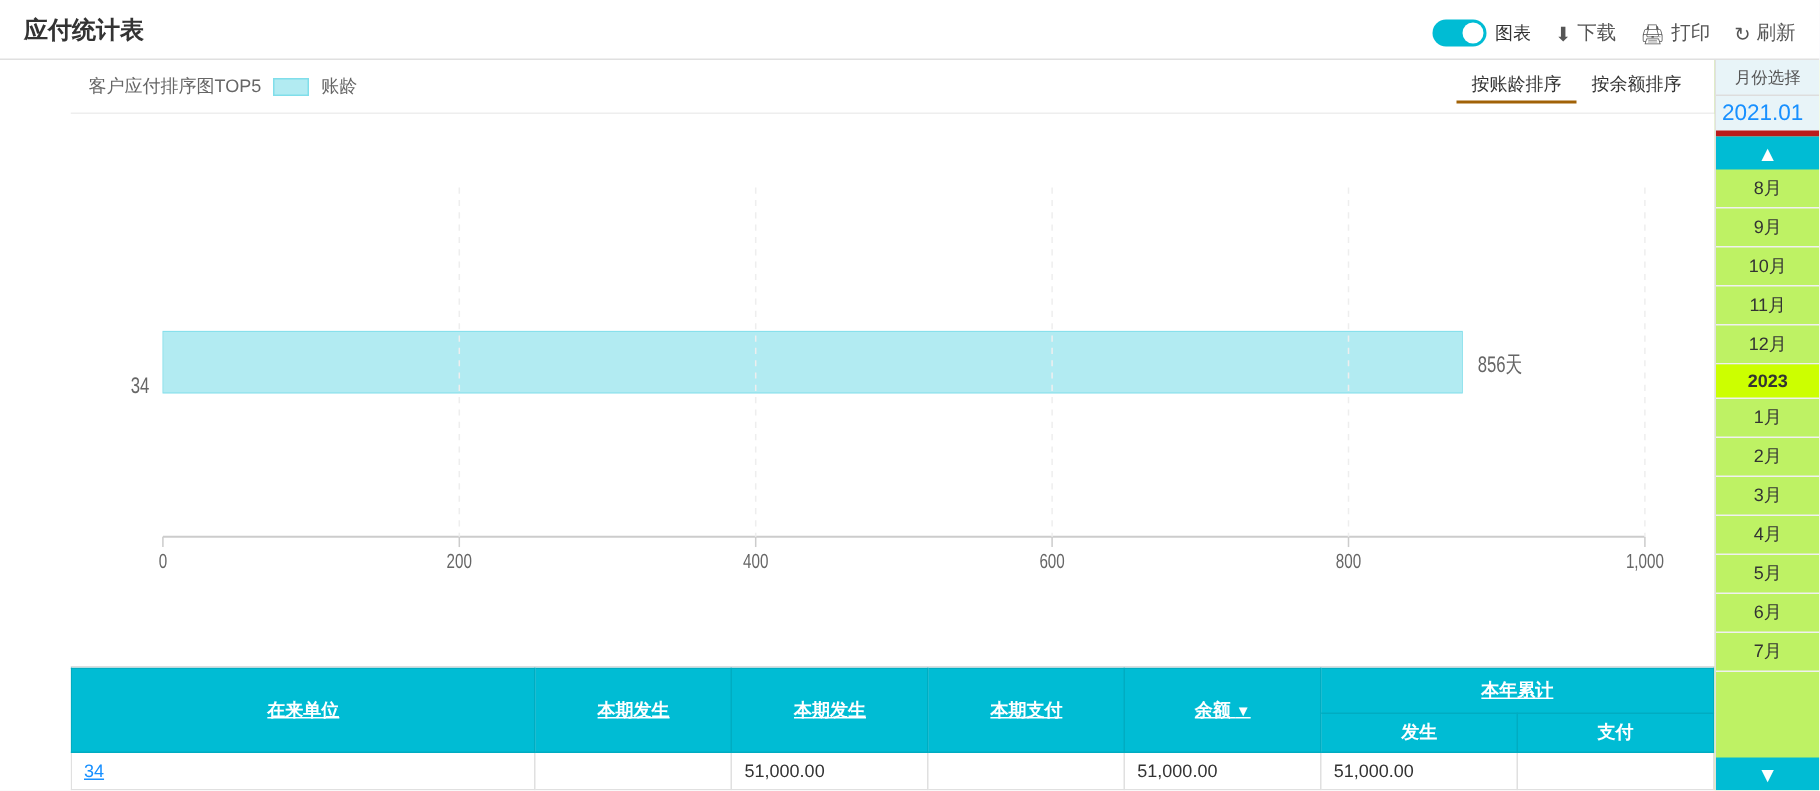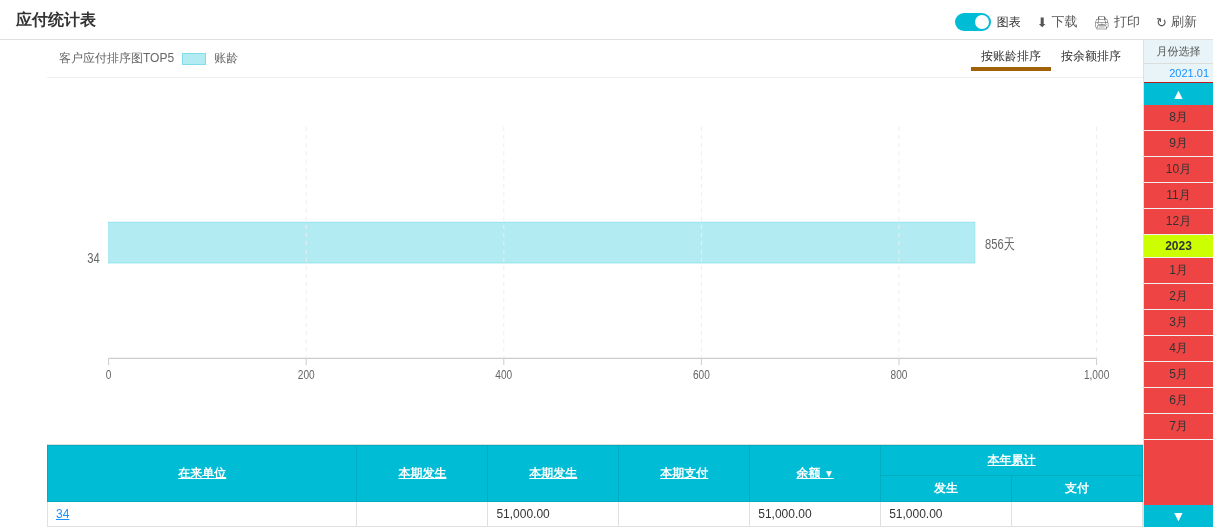"按账龄排序" .sort-btn.active { border-bottom: 4px solid #a16207 -> 2px solid #a16207 }
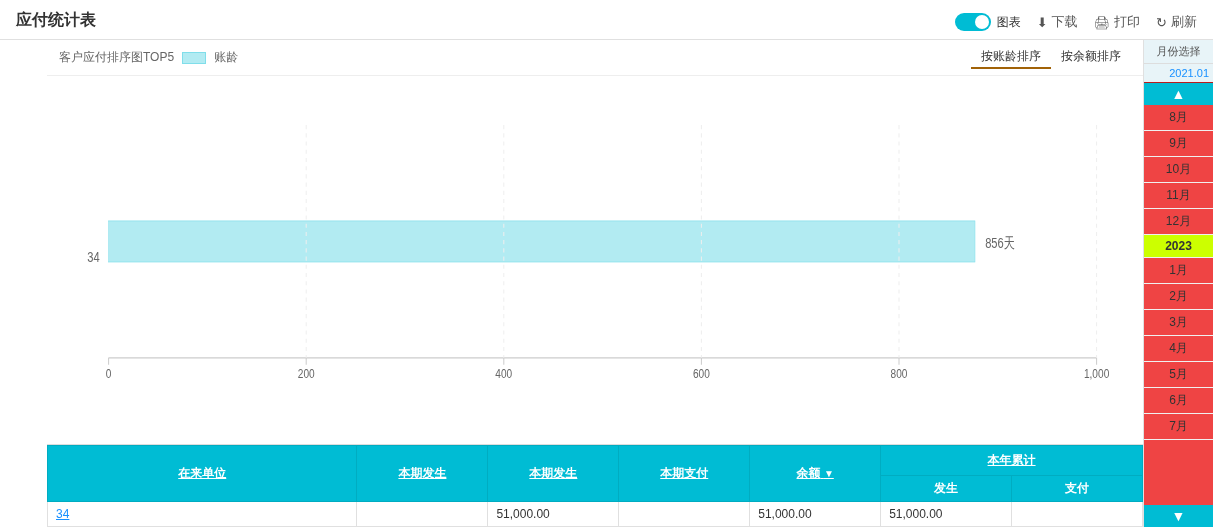"月份选择" .right-sidebar { background: #ef4444 -> #bef264 }
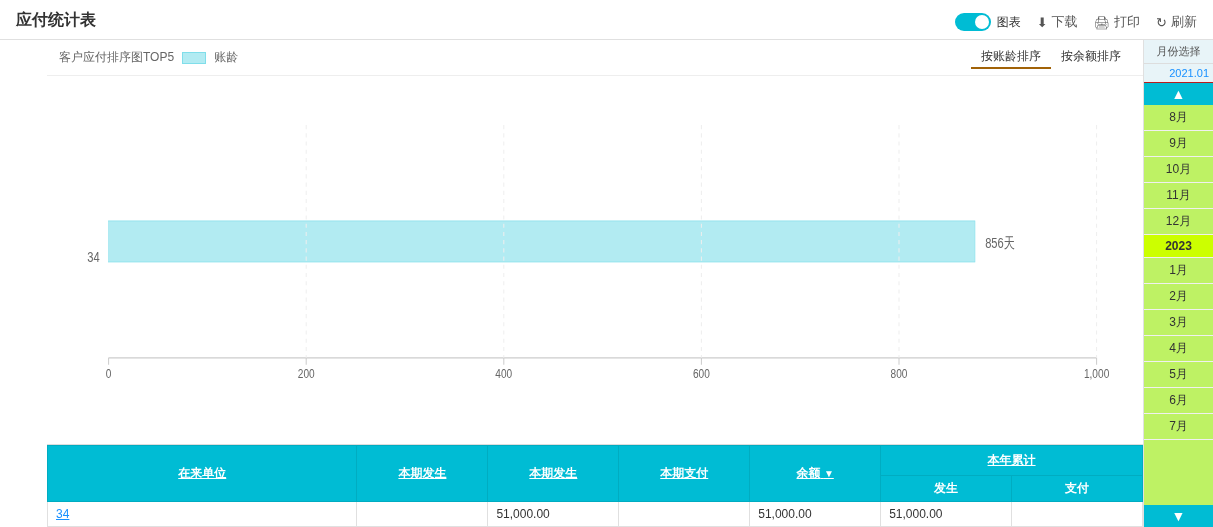"2021.01" .sidebar-year-input { border-bottom: 1px solid #b91c1c -> 4px solid #b91c1c; font-size: 11px -> 15px; text-align: right -> left }
